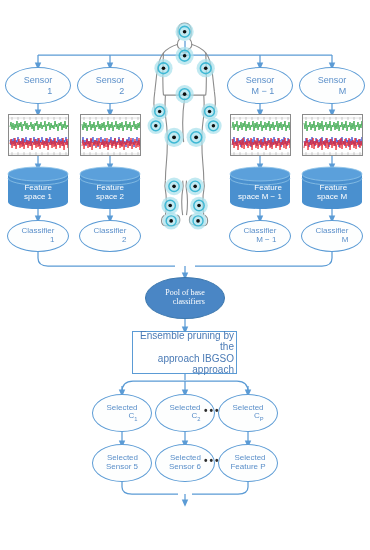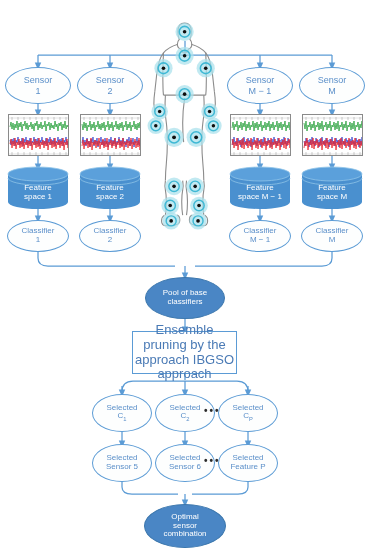"Sensor" .node { text-align: center -> right }
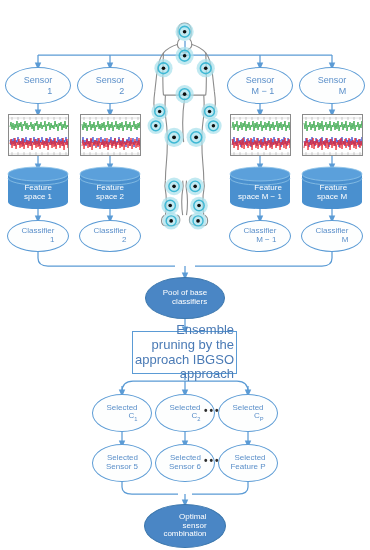"Pool of base" .ell-dark { font-family: none -> Liberation Serif, serif }
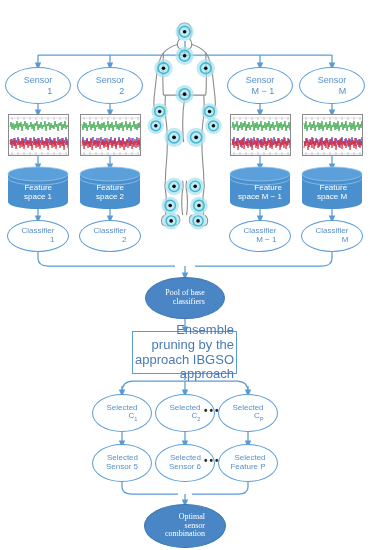"Ensemble pruning by the" div.node { font-size: 13px -> 10px }
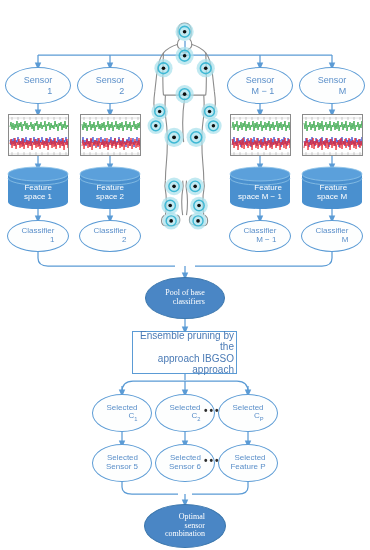"Optimal" div.node { html: <div> <div><span>Optimal</span><br><span>sensor</span><br><span>combination</span></div> </div> -> none }
